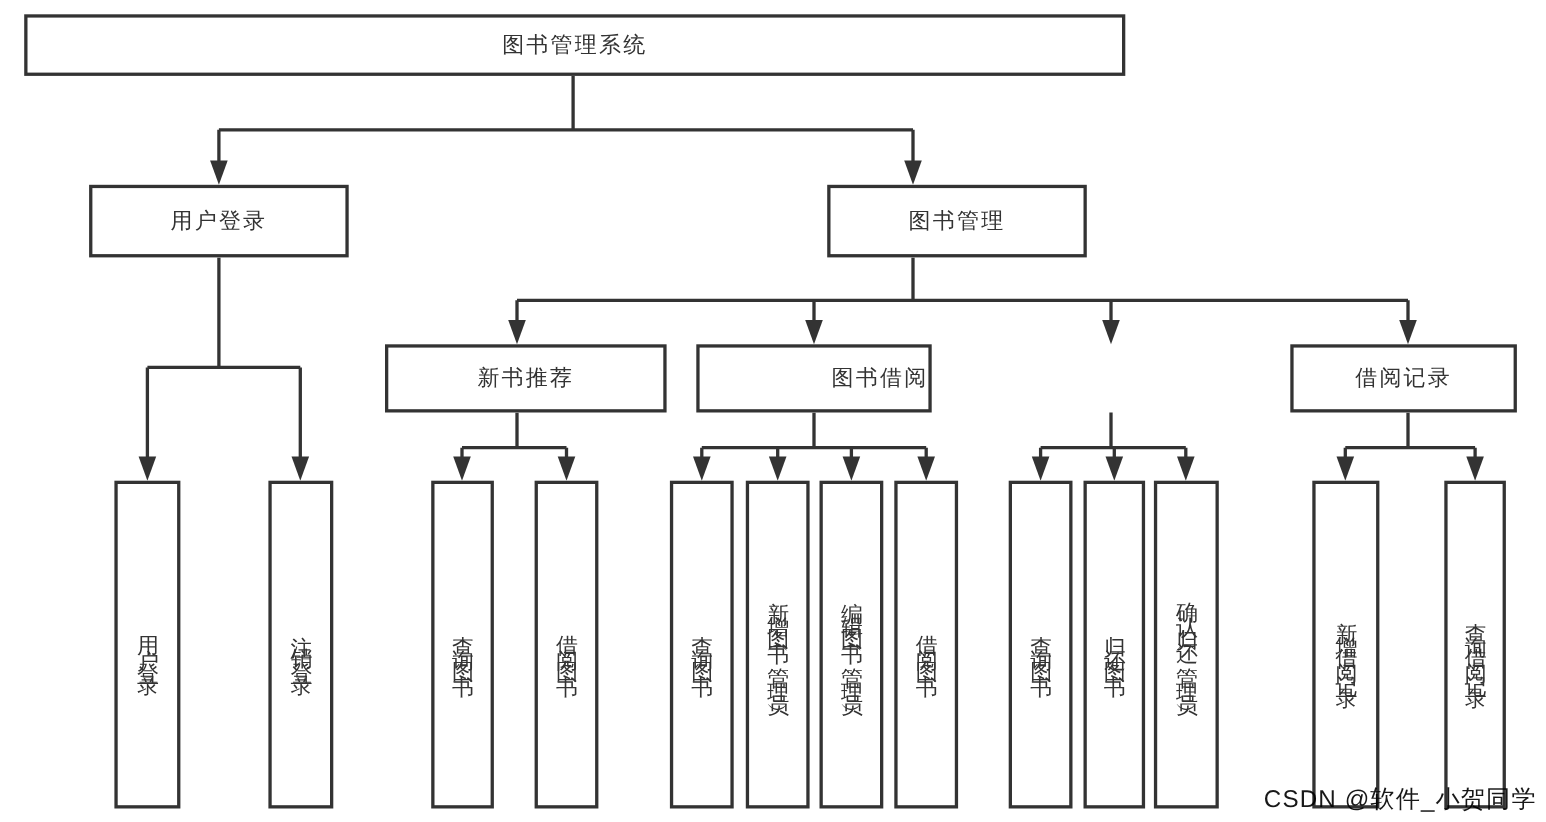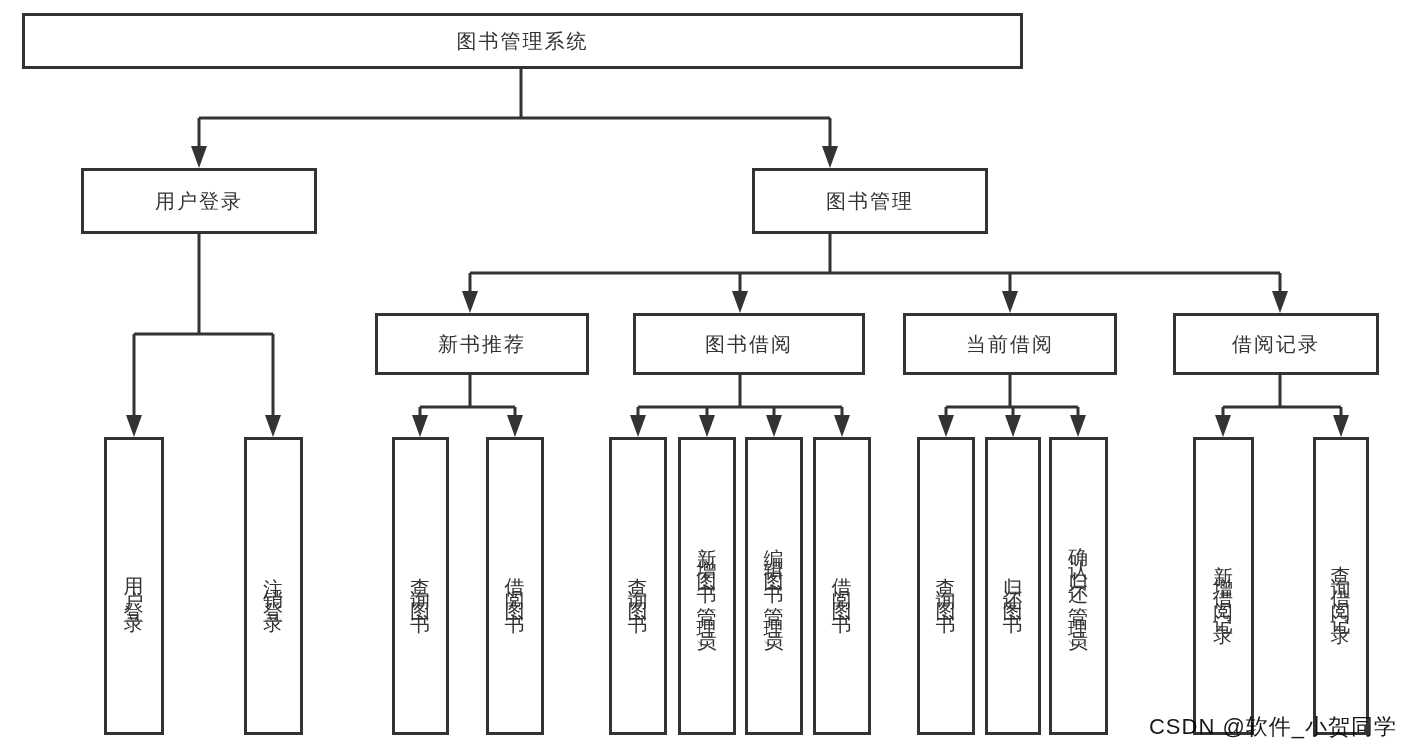"新书推荐" div.node { left: 375px -> 350px; width: 214px -> 256px }
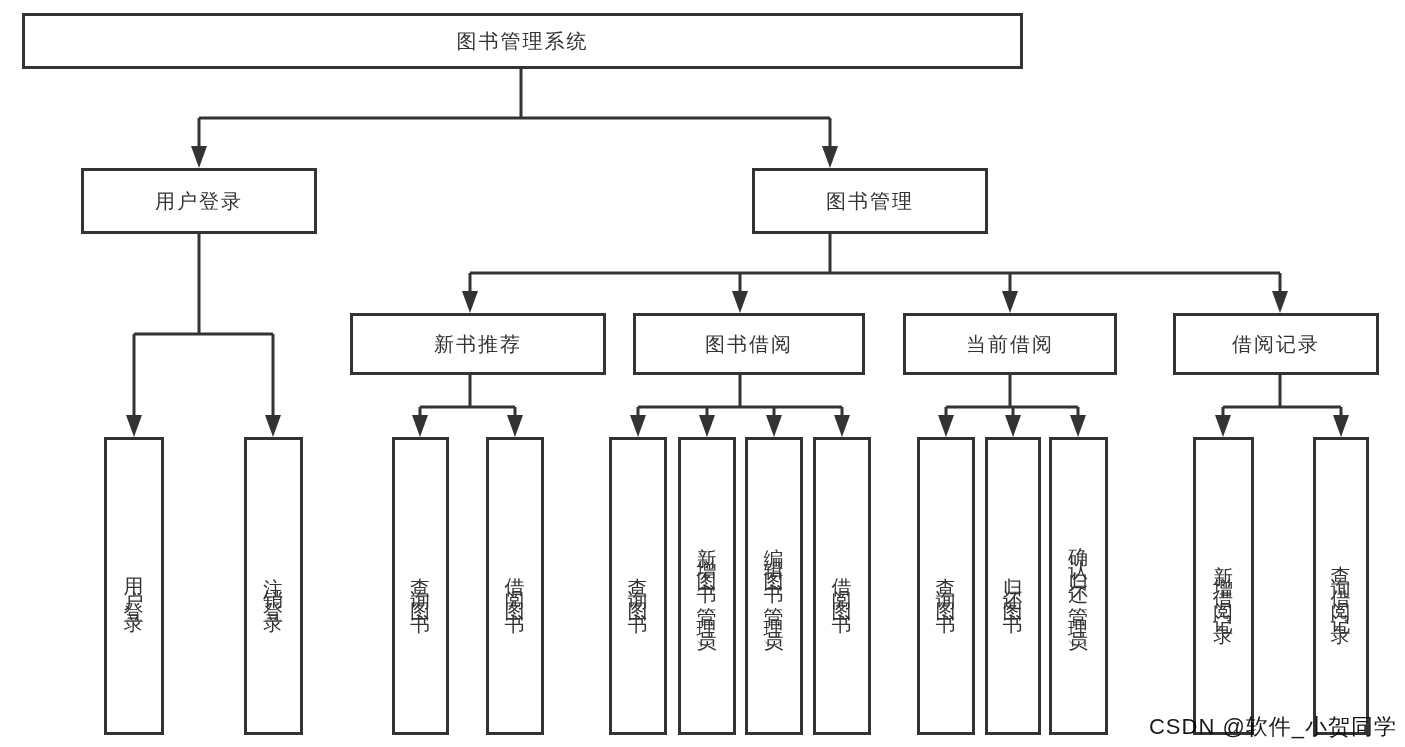"图书借阅" div.node { justify-content: none -> flex-end; width: 232px -> 214px }
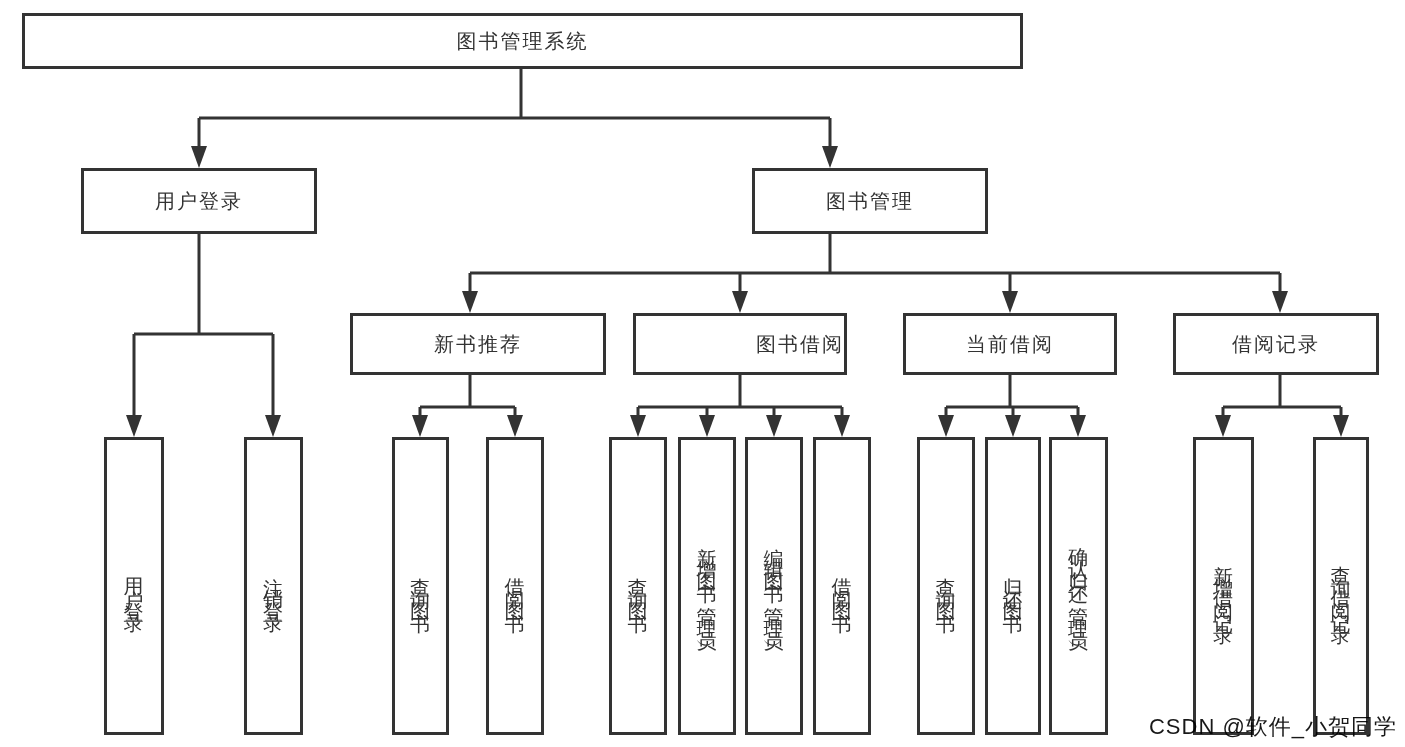"当前借阅" div.node { html: <div> <span>当前借阅</span> </div> -> none }
